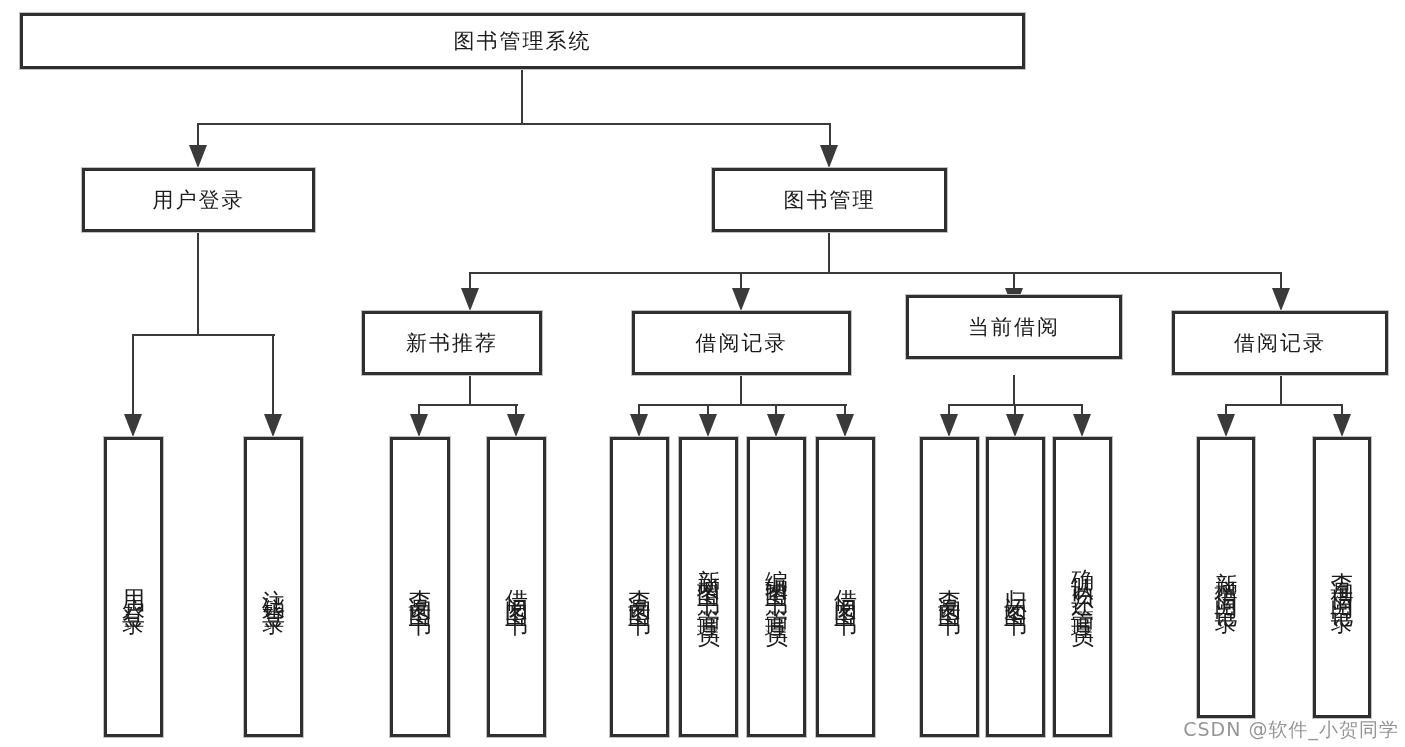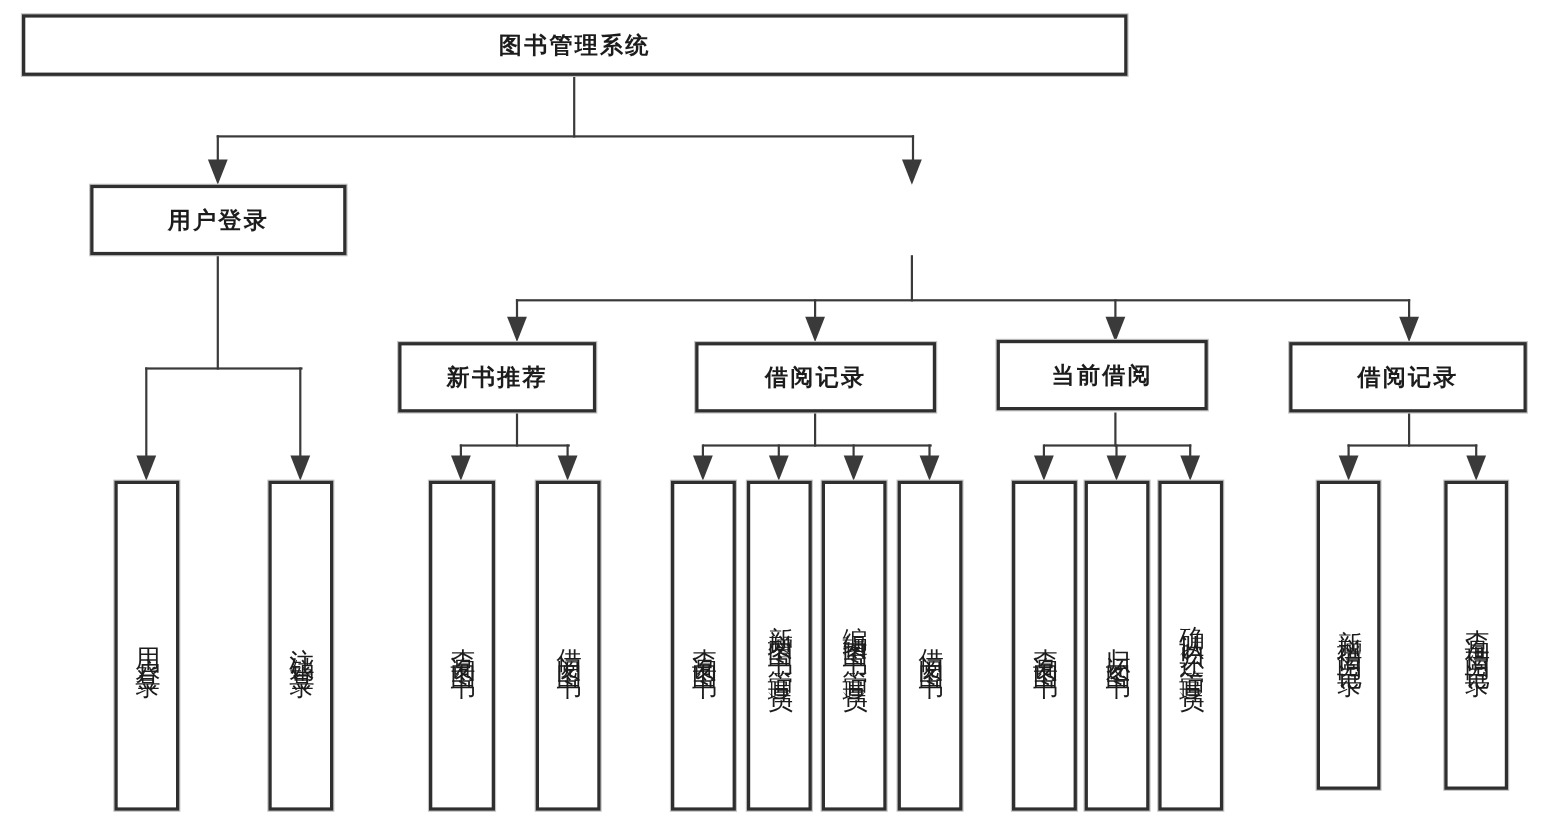"图书管理系统" .h { font-weight: bold -> none }
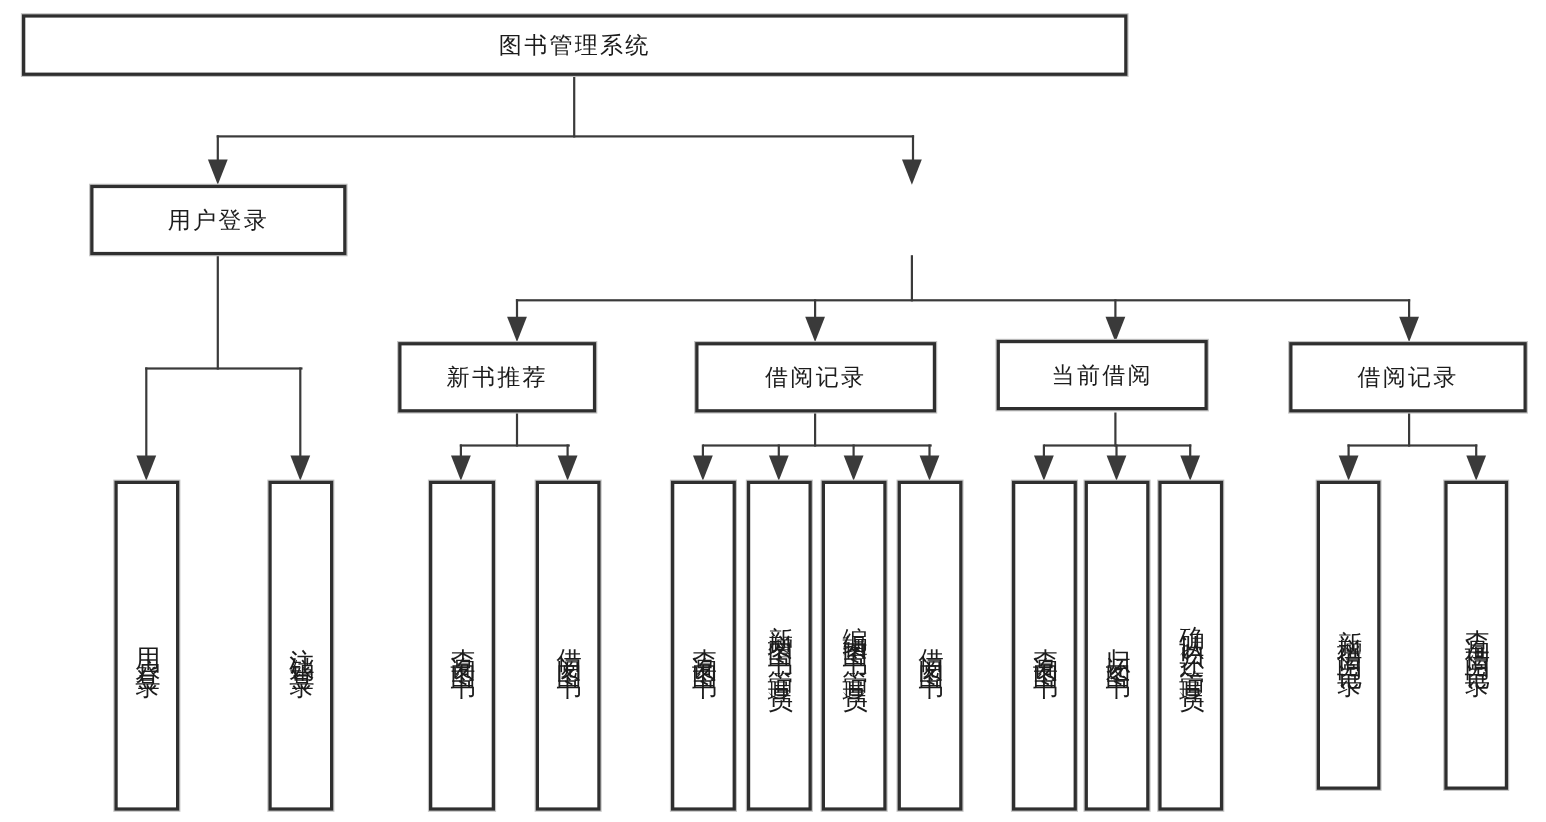"图书管理" div.node { html: none -> <div>图书管理</div> }
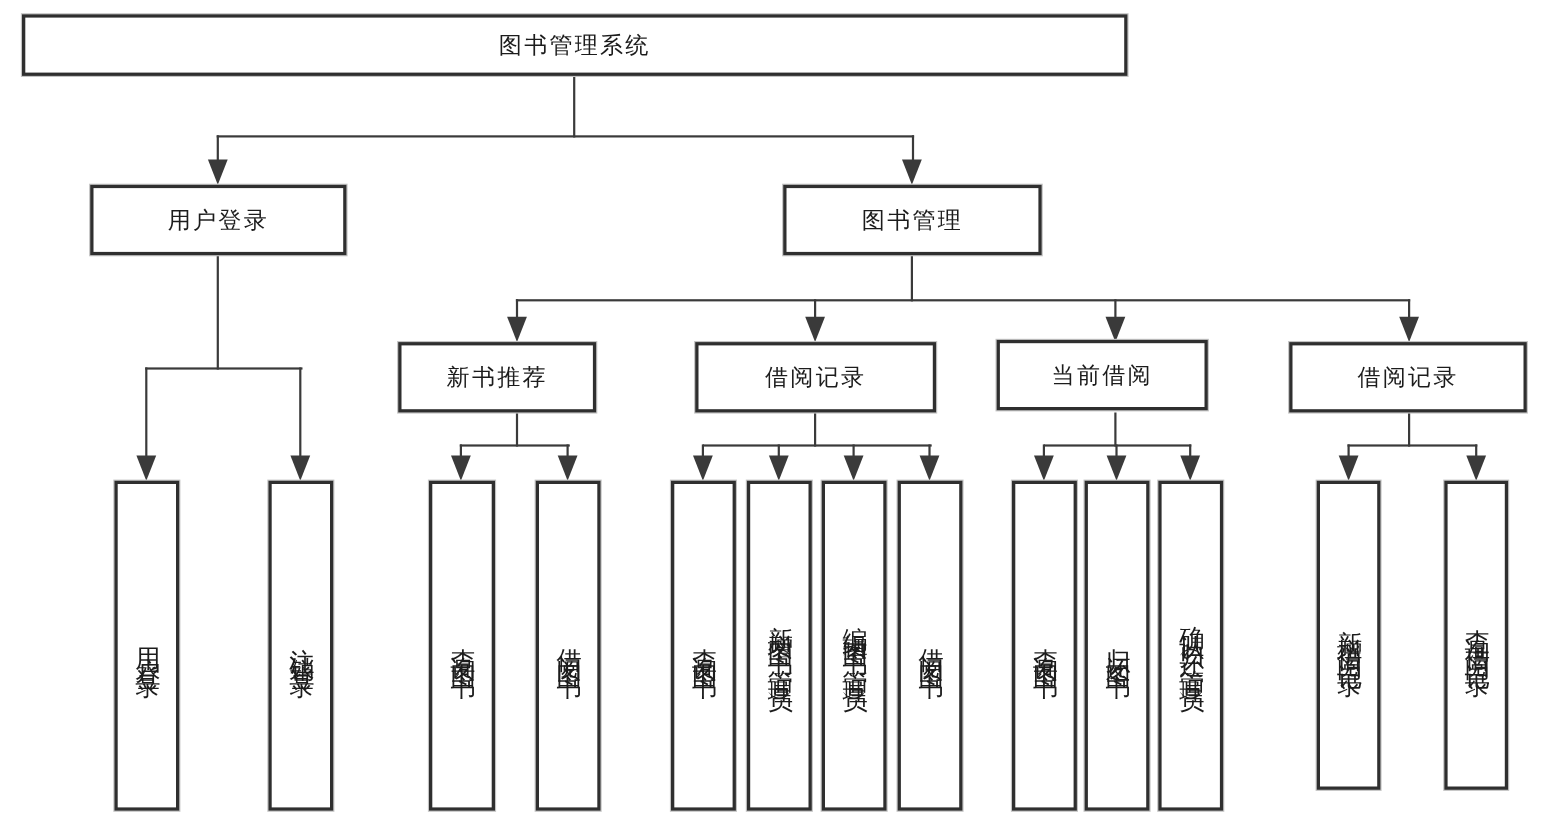"当前借阅" div.node { top: 309px -> 295px; width: 192px -> 216px }
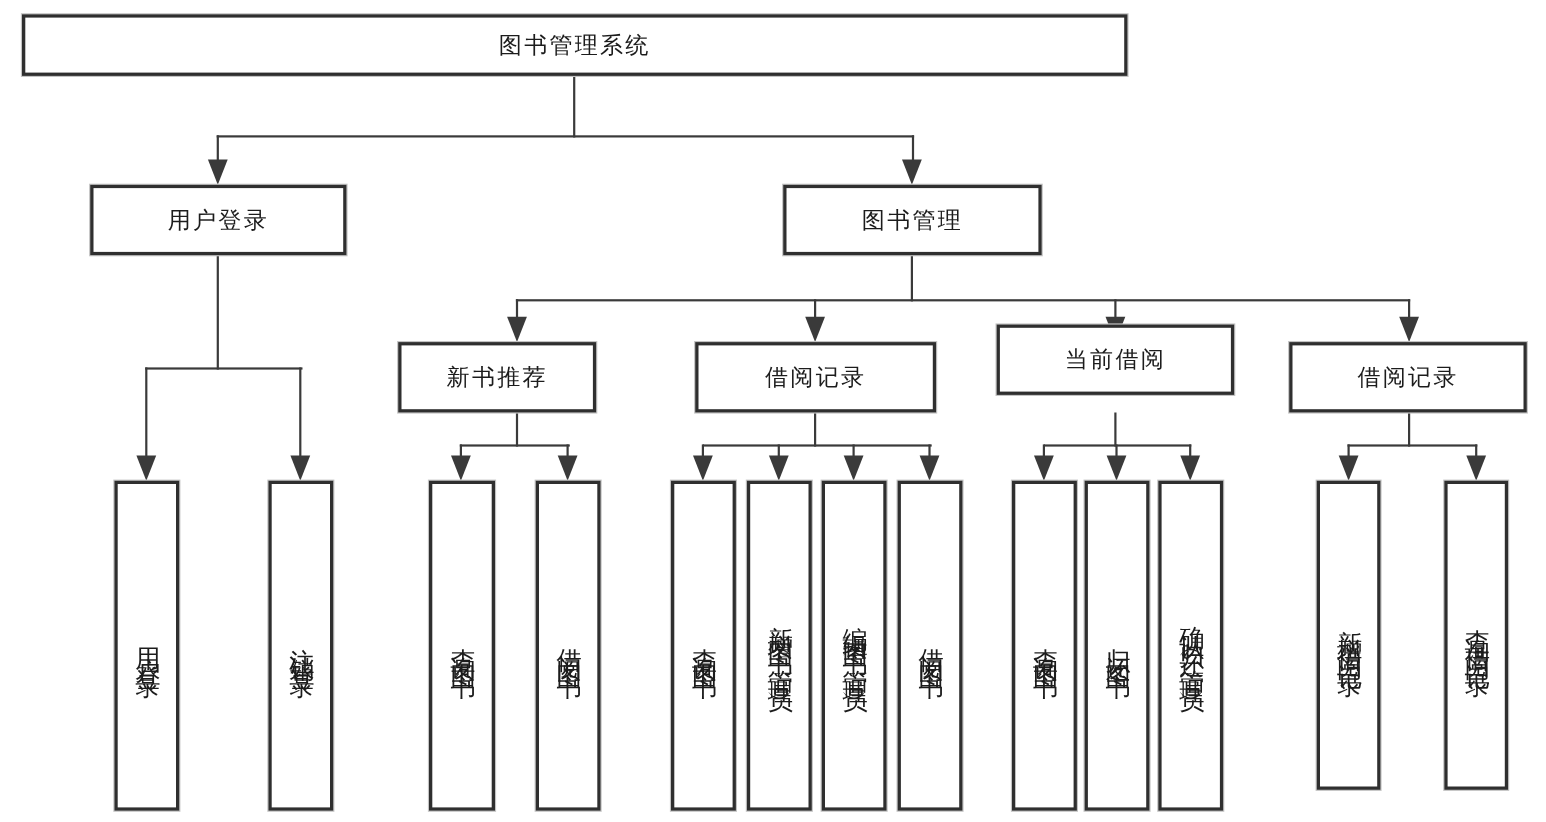"CSDN @软件_小贺同学" div.watermark { html: none -> <div>CSDN @软件_小贺同学</div> }
